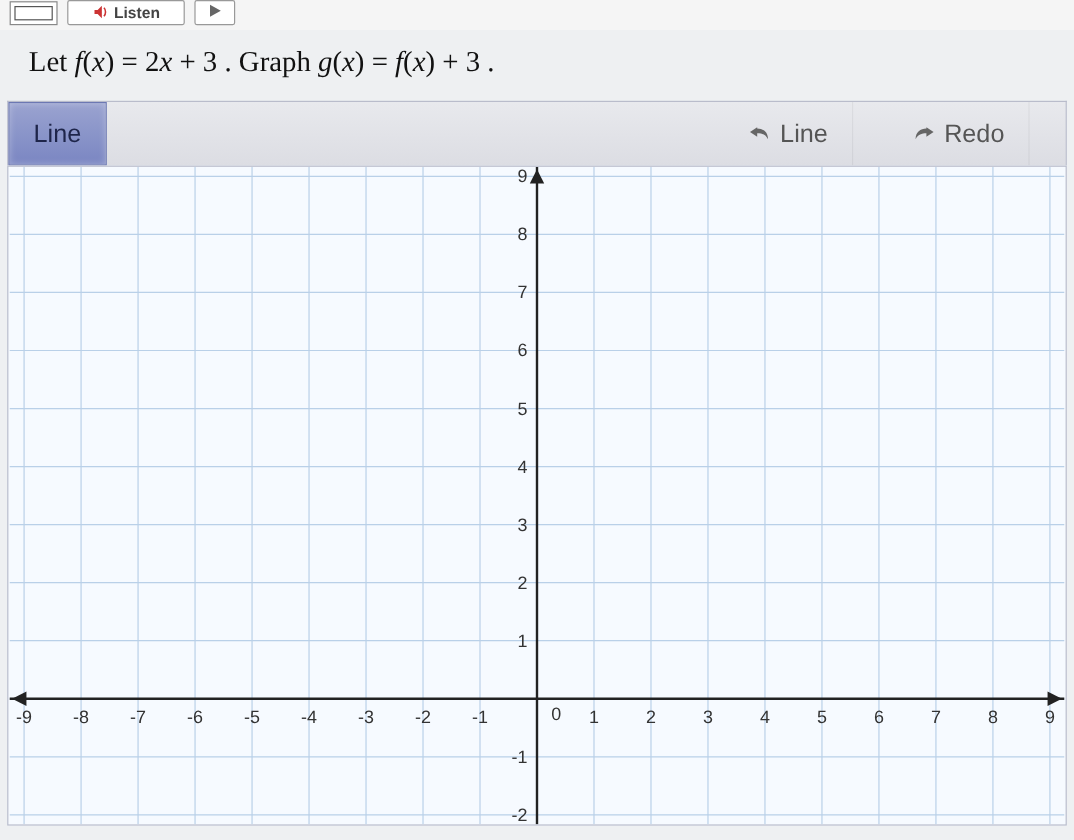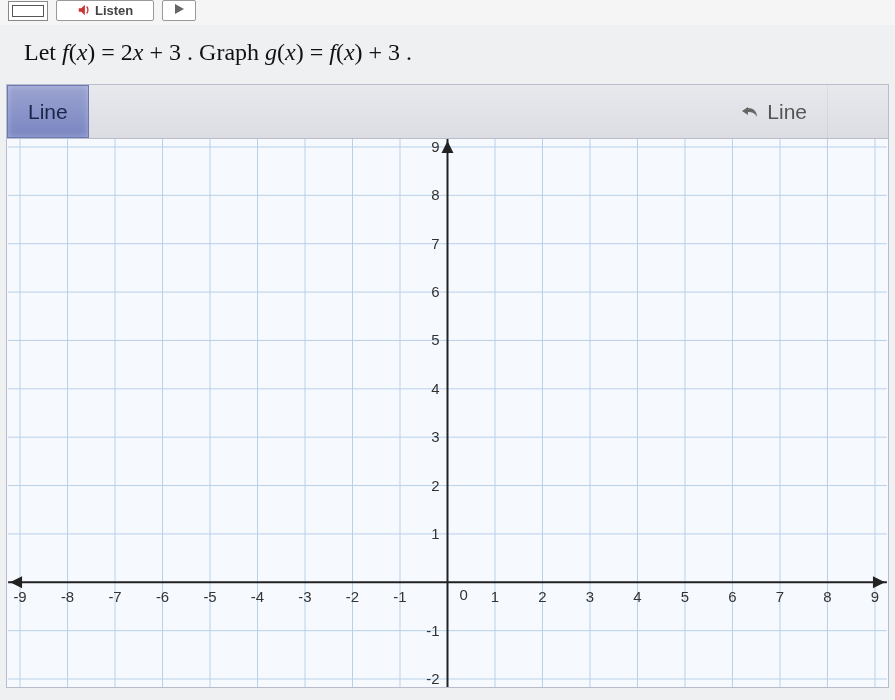"Redo" div.tool-btn { html: none -> <div> <span> <svg> <path></path> </svg> </span> <span>Redo</span> </div> }
